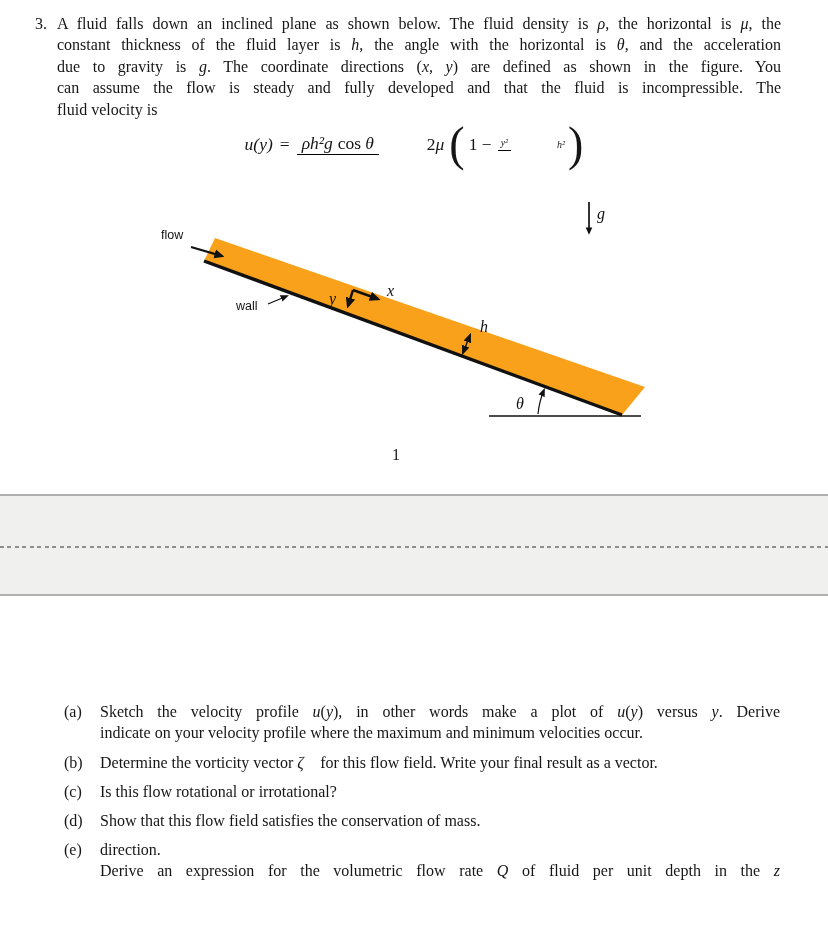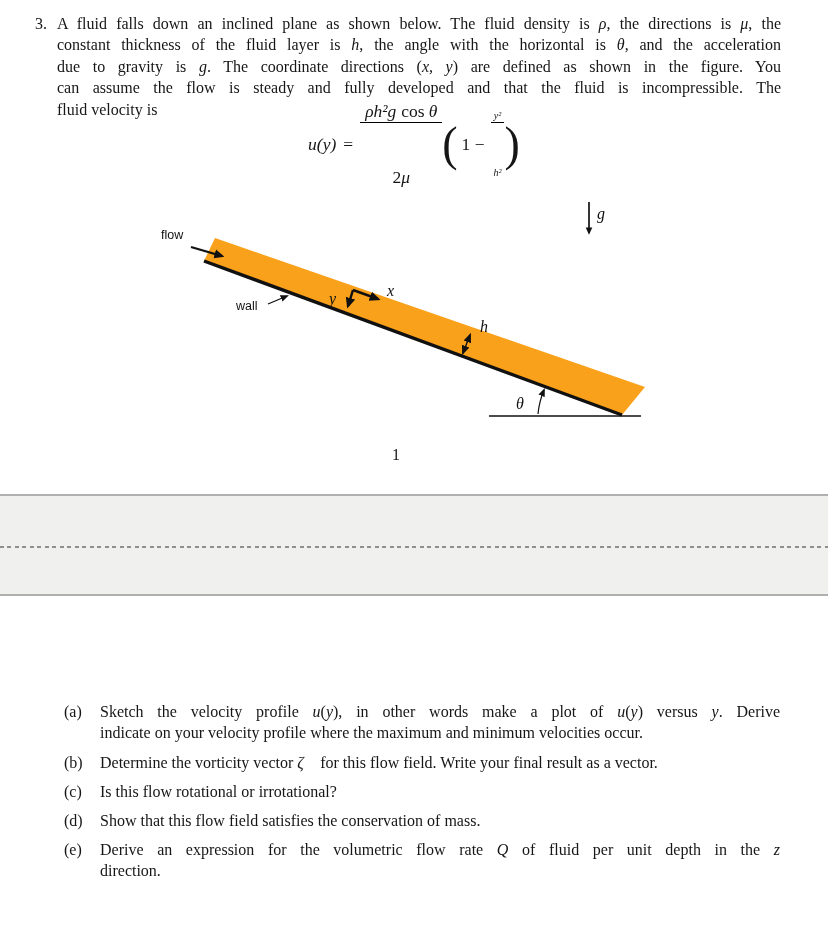", the directions is" span.rm { text: directions -> horizontal }
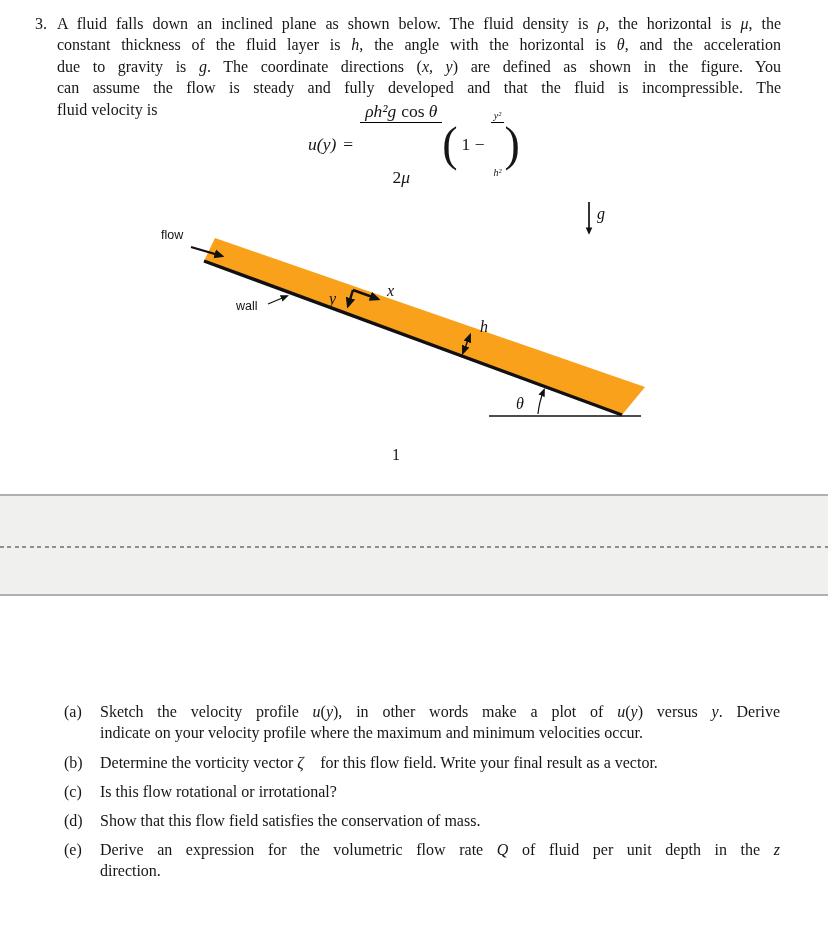"ρh²g cos θ" .frac { flex-direction: column -> row }
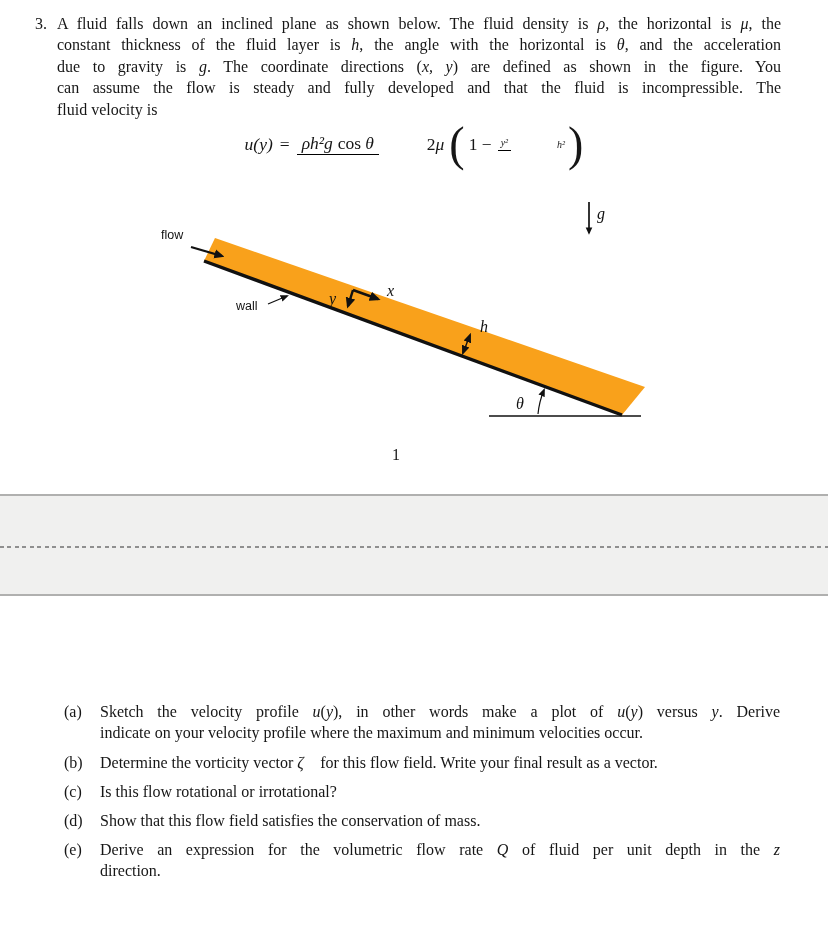"Derive an expression for the" div.tline { order: before "direction." -> after "direction." }
